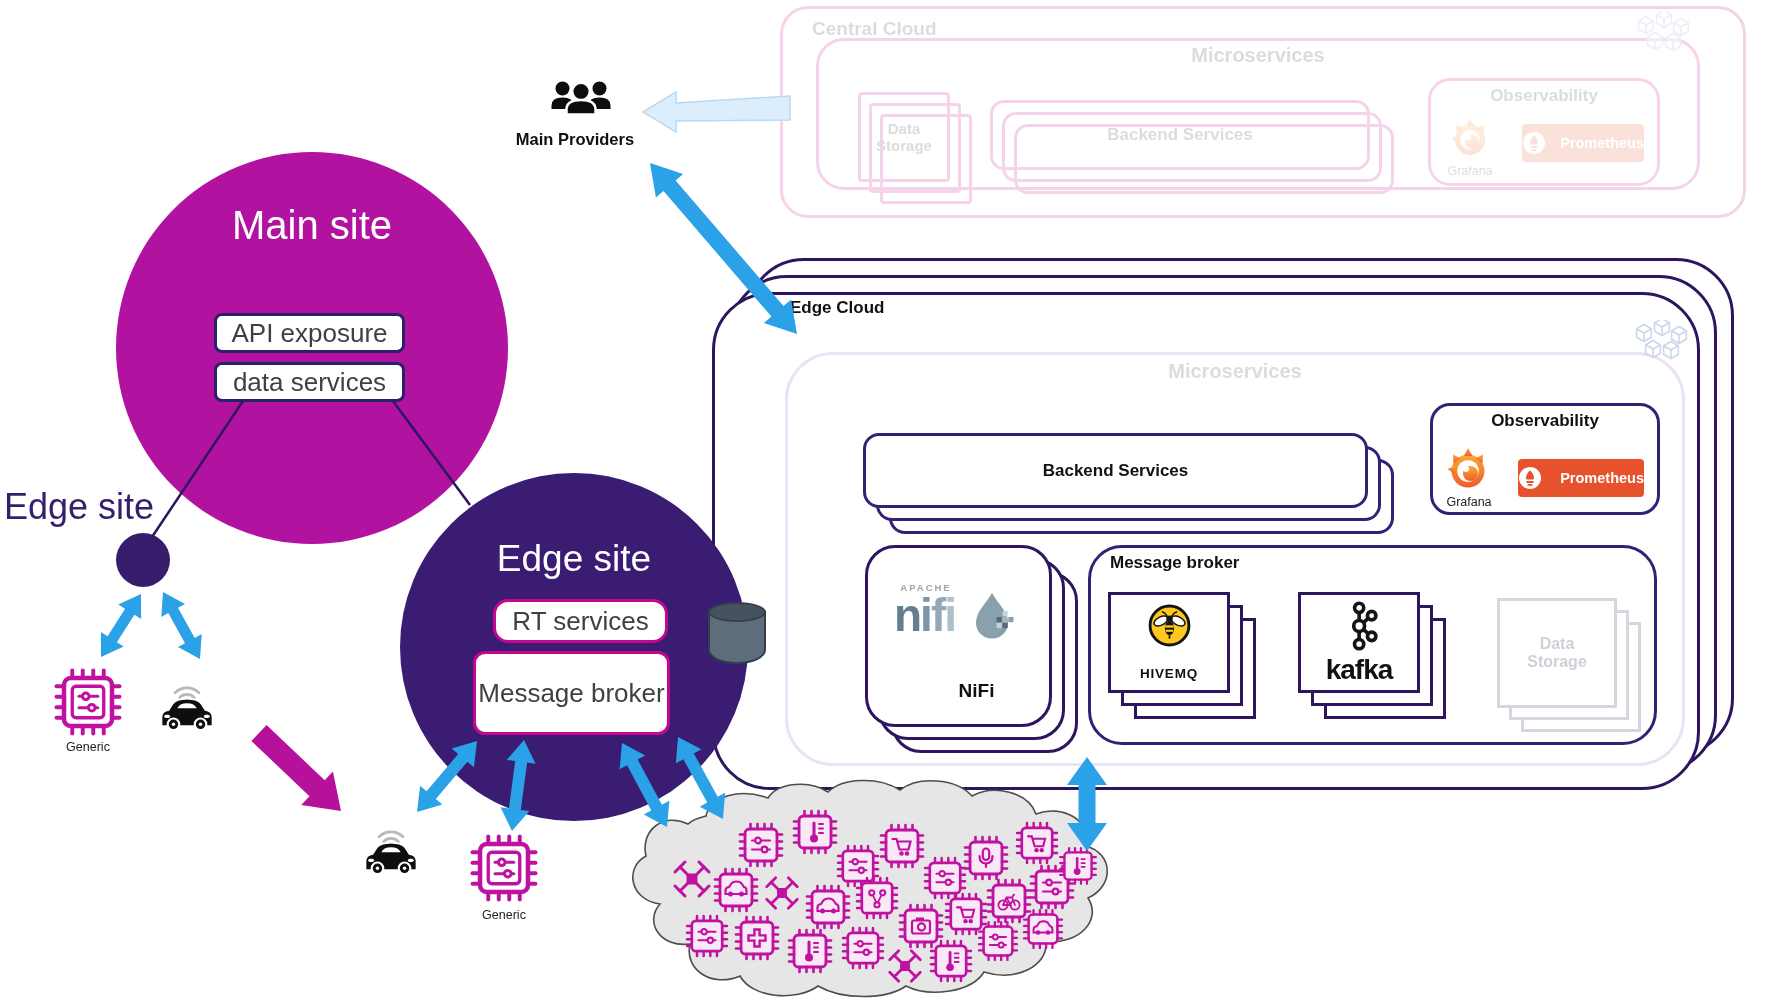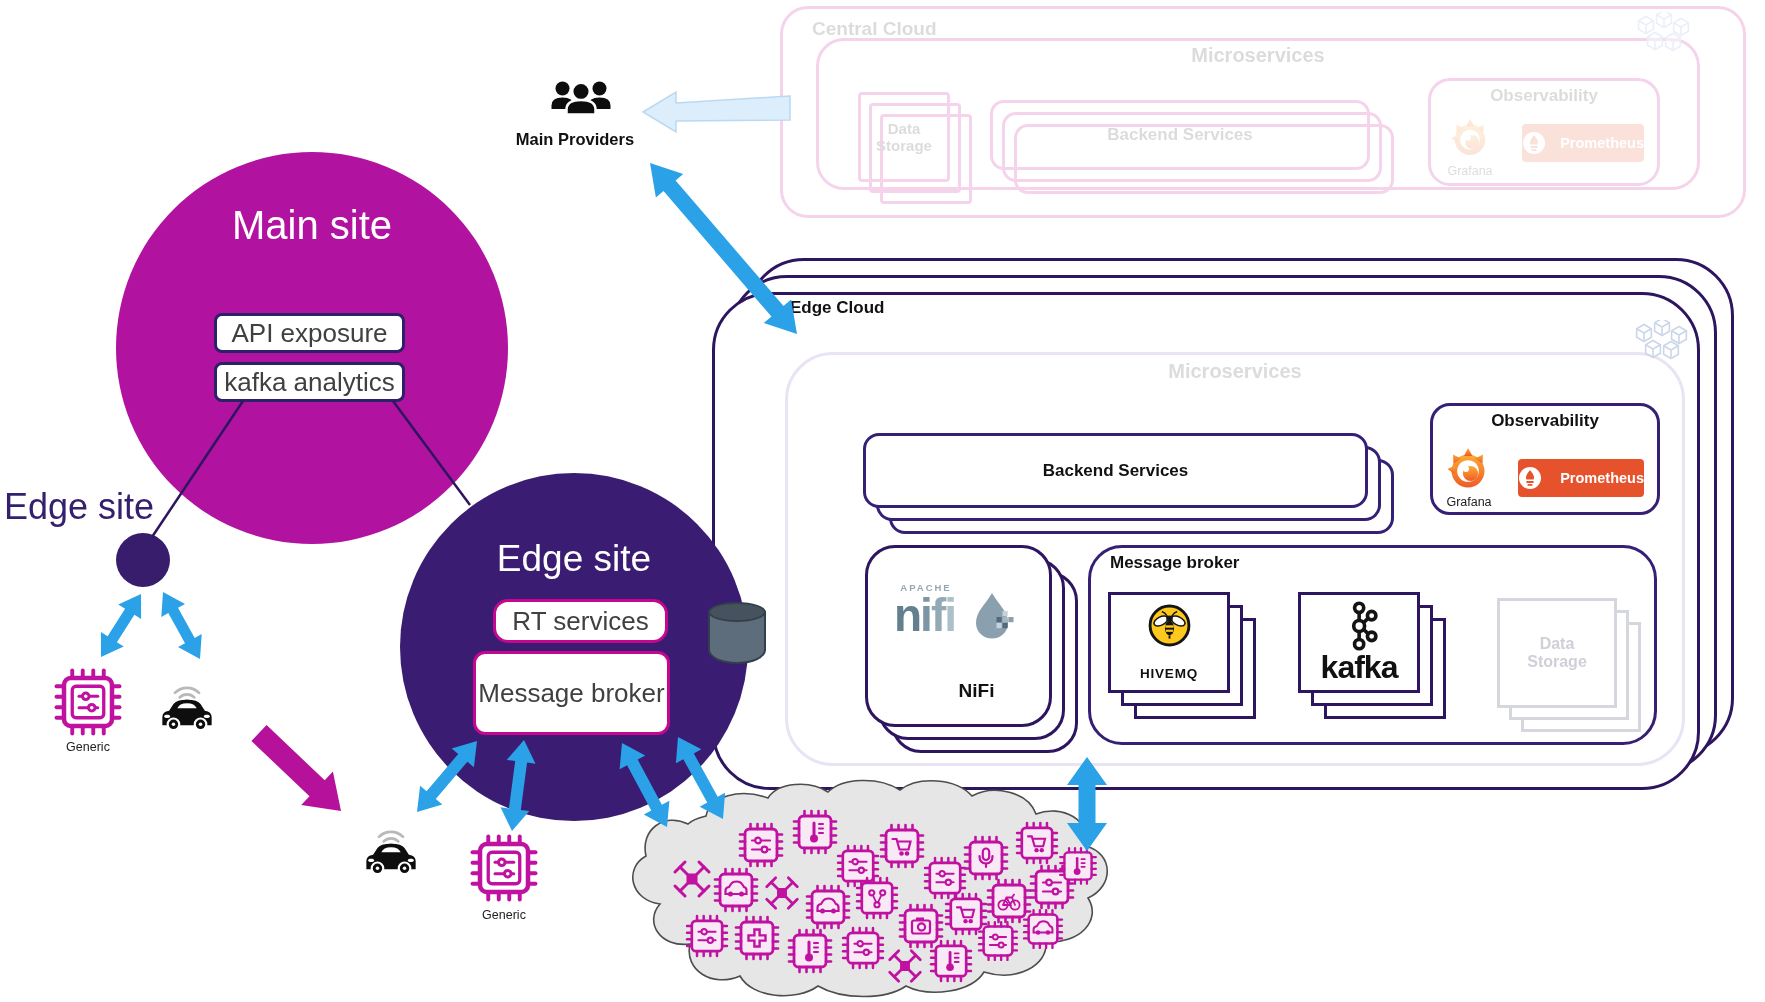"kafka analytics" div.site-box { text: kafka analytics -> data services }
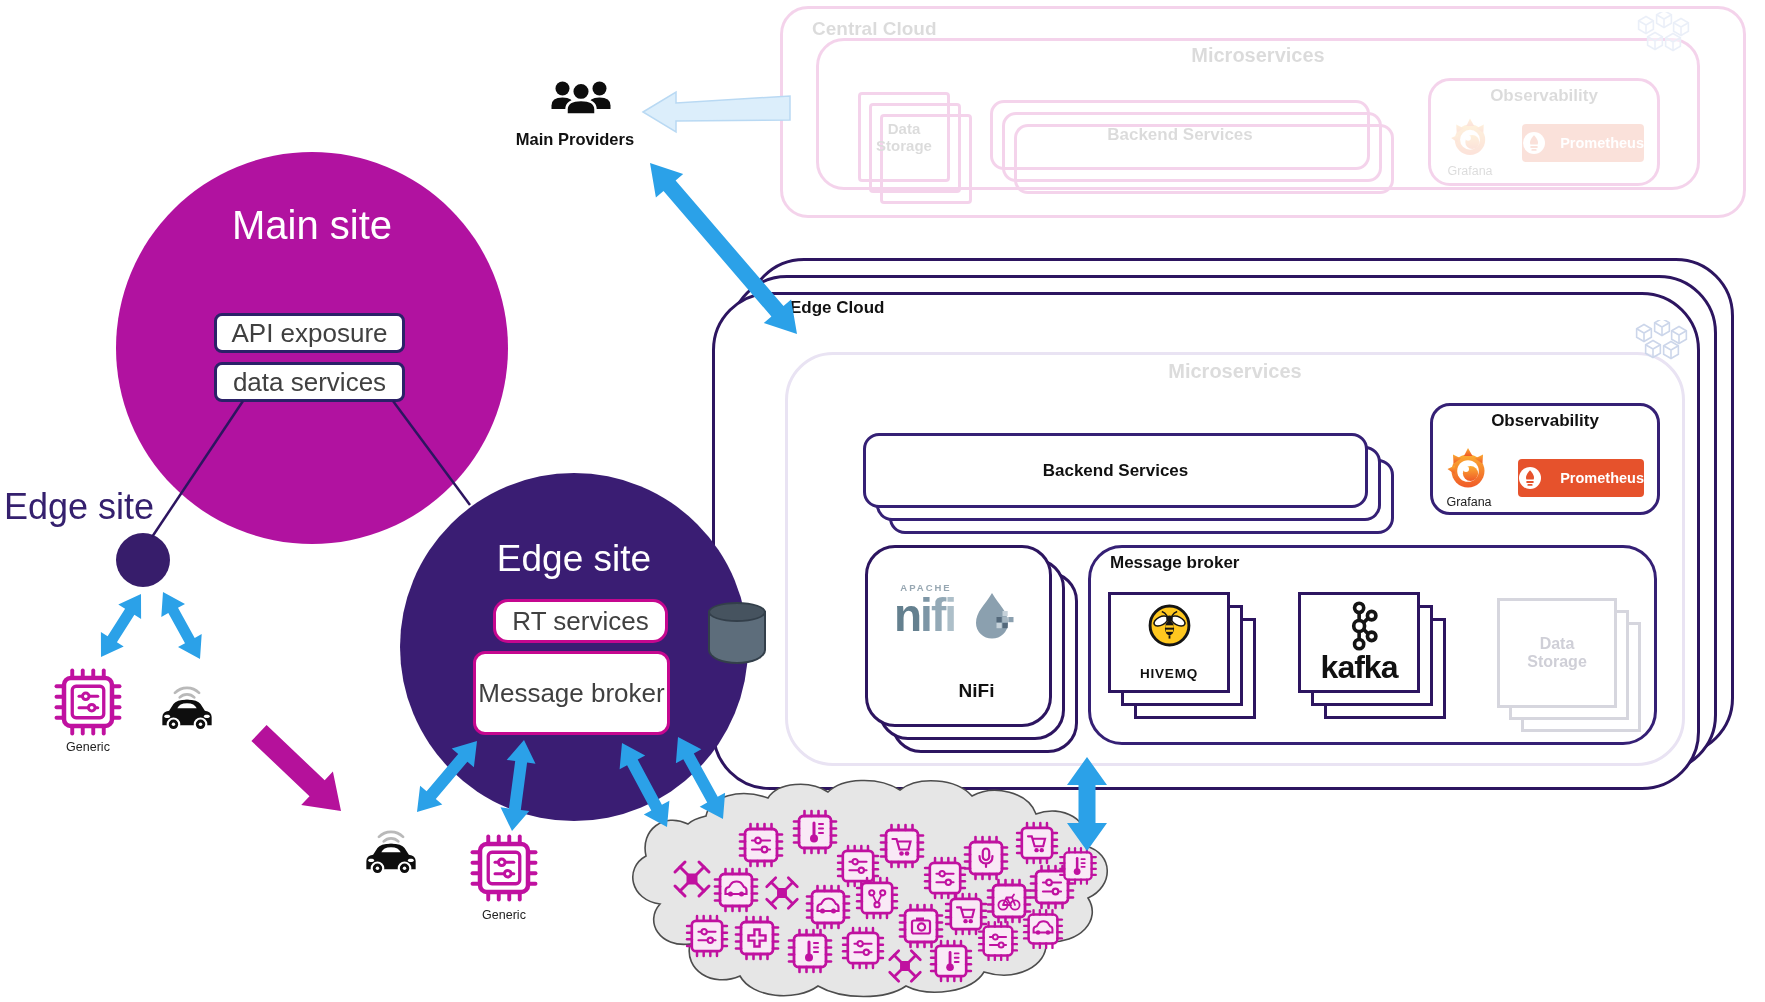"kafka" div.abs { font-size: 32px -> 28px }
